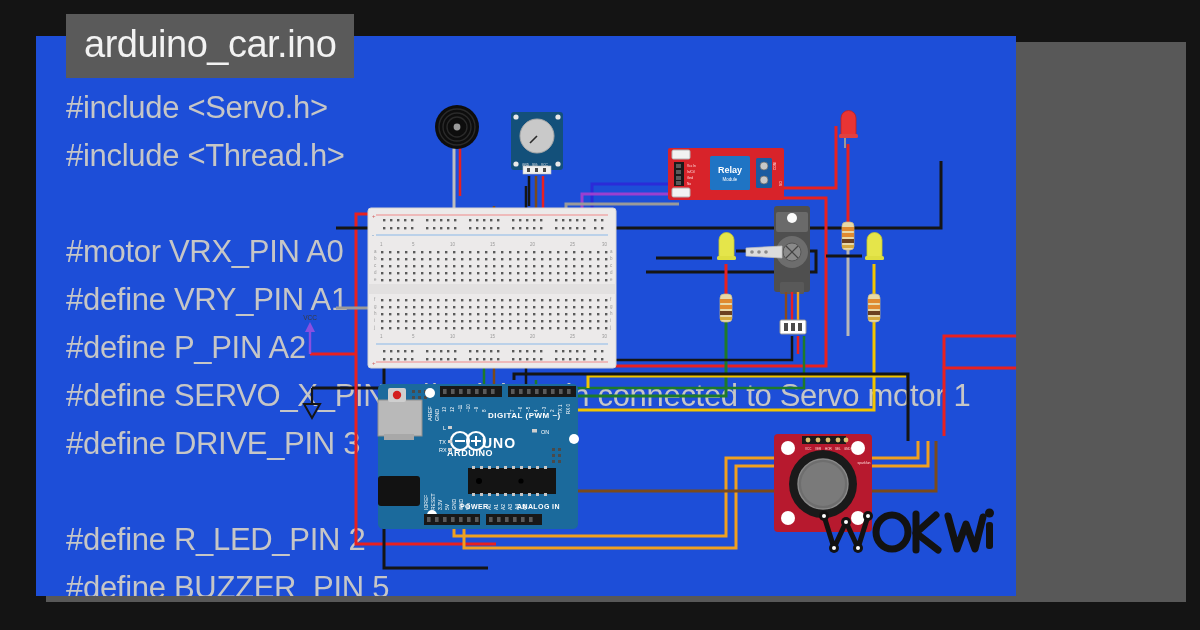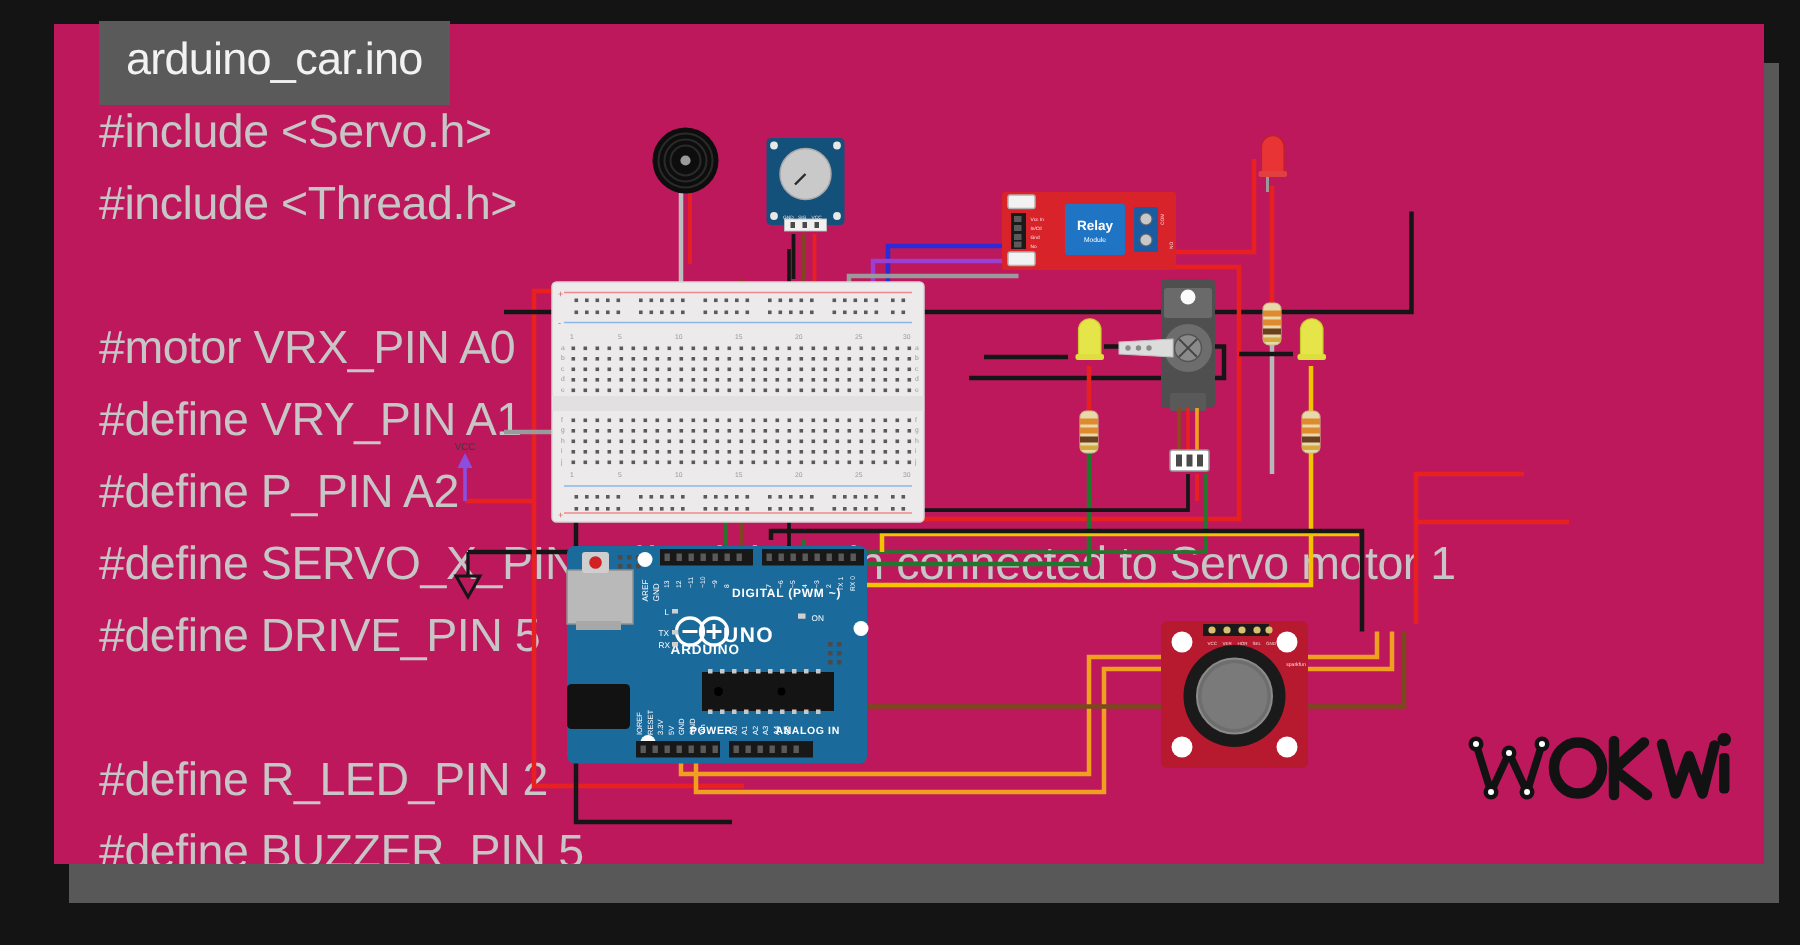"arduino_car.ino" .title-chip { font-size: 30px -> 38px }
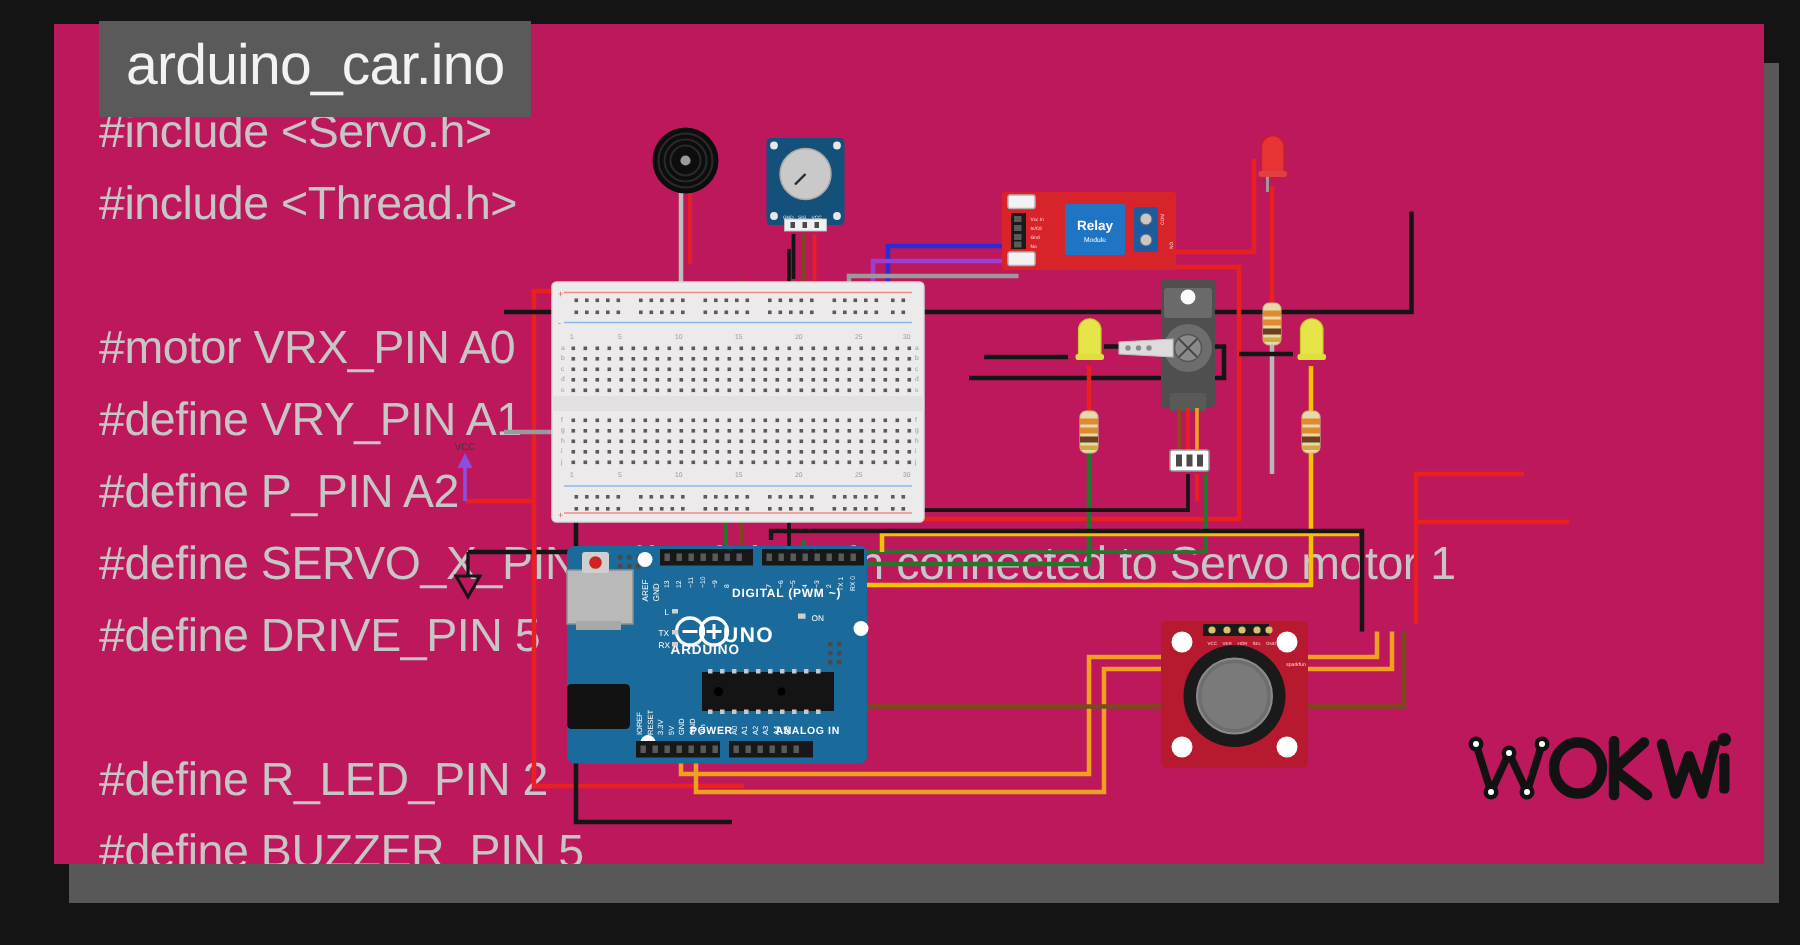"#include <Servo.h>" .panel { background: #be185d -> #1d4ed8; top: 16px -> 36px; width: 1140px -> 980px }
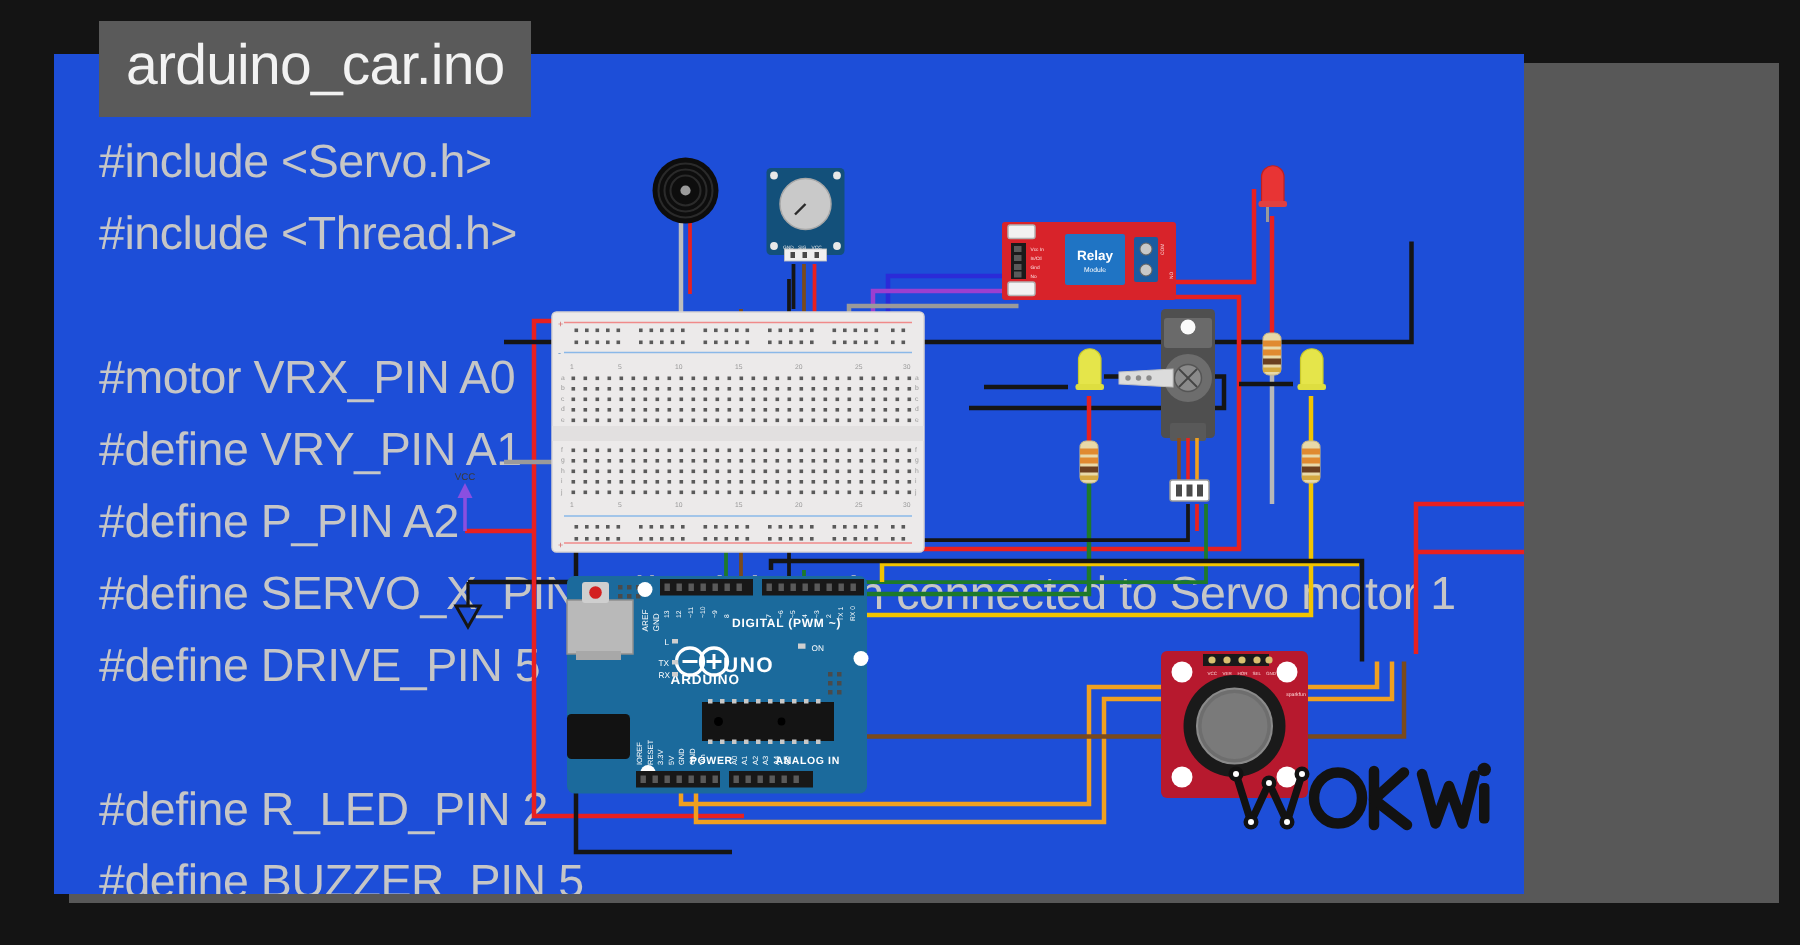"#define DRIVE_PIN 5" div.code-line { text: 5 -> 3 }
